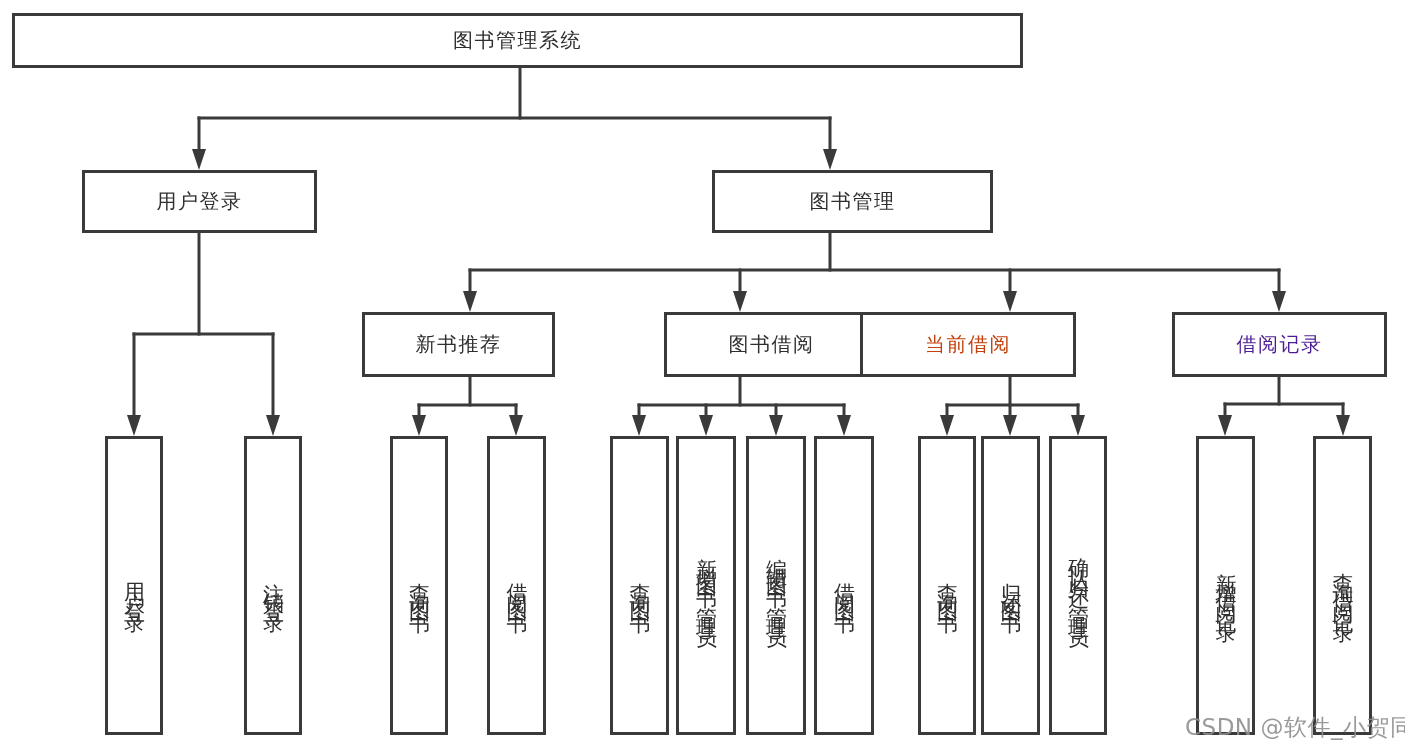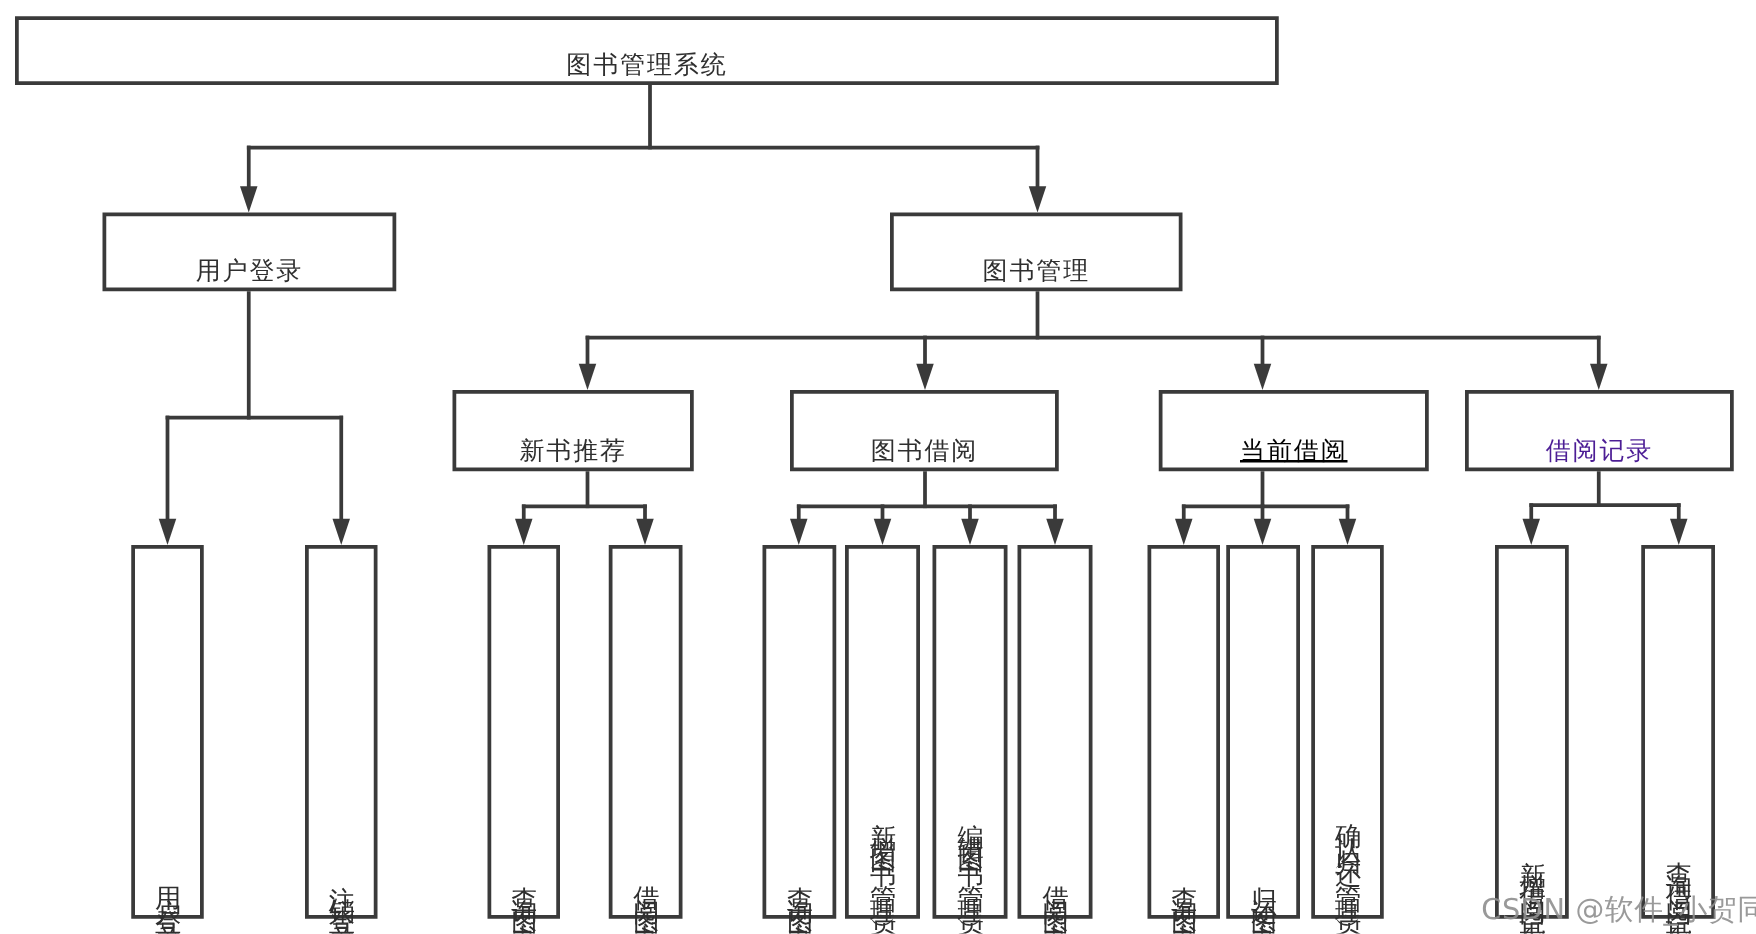"图书管理系统" .node { align-items: flex-end -> center }
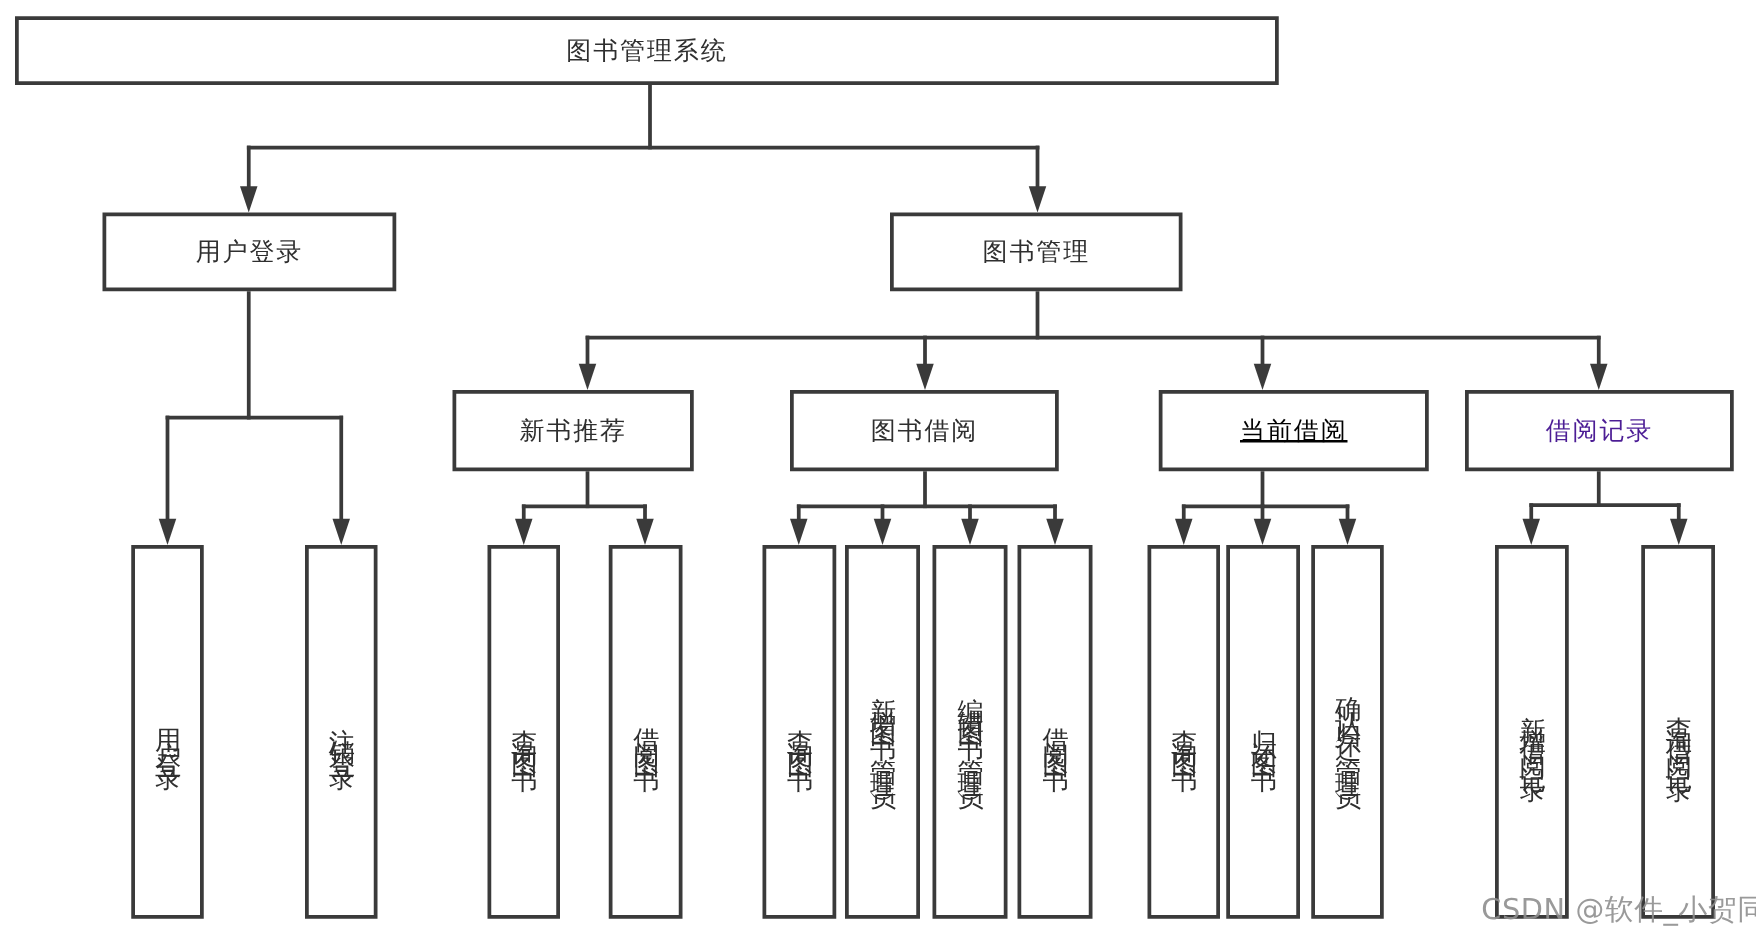"图书管理" div.node { width: 234px -> 281px }
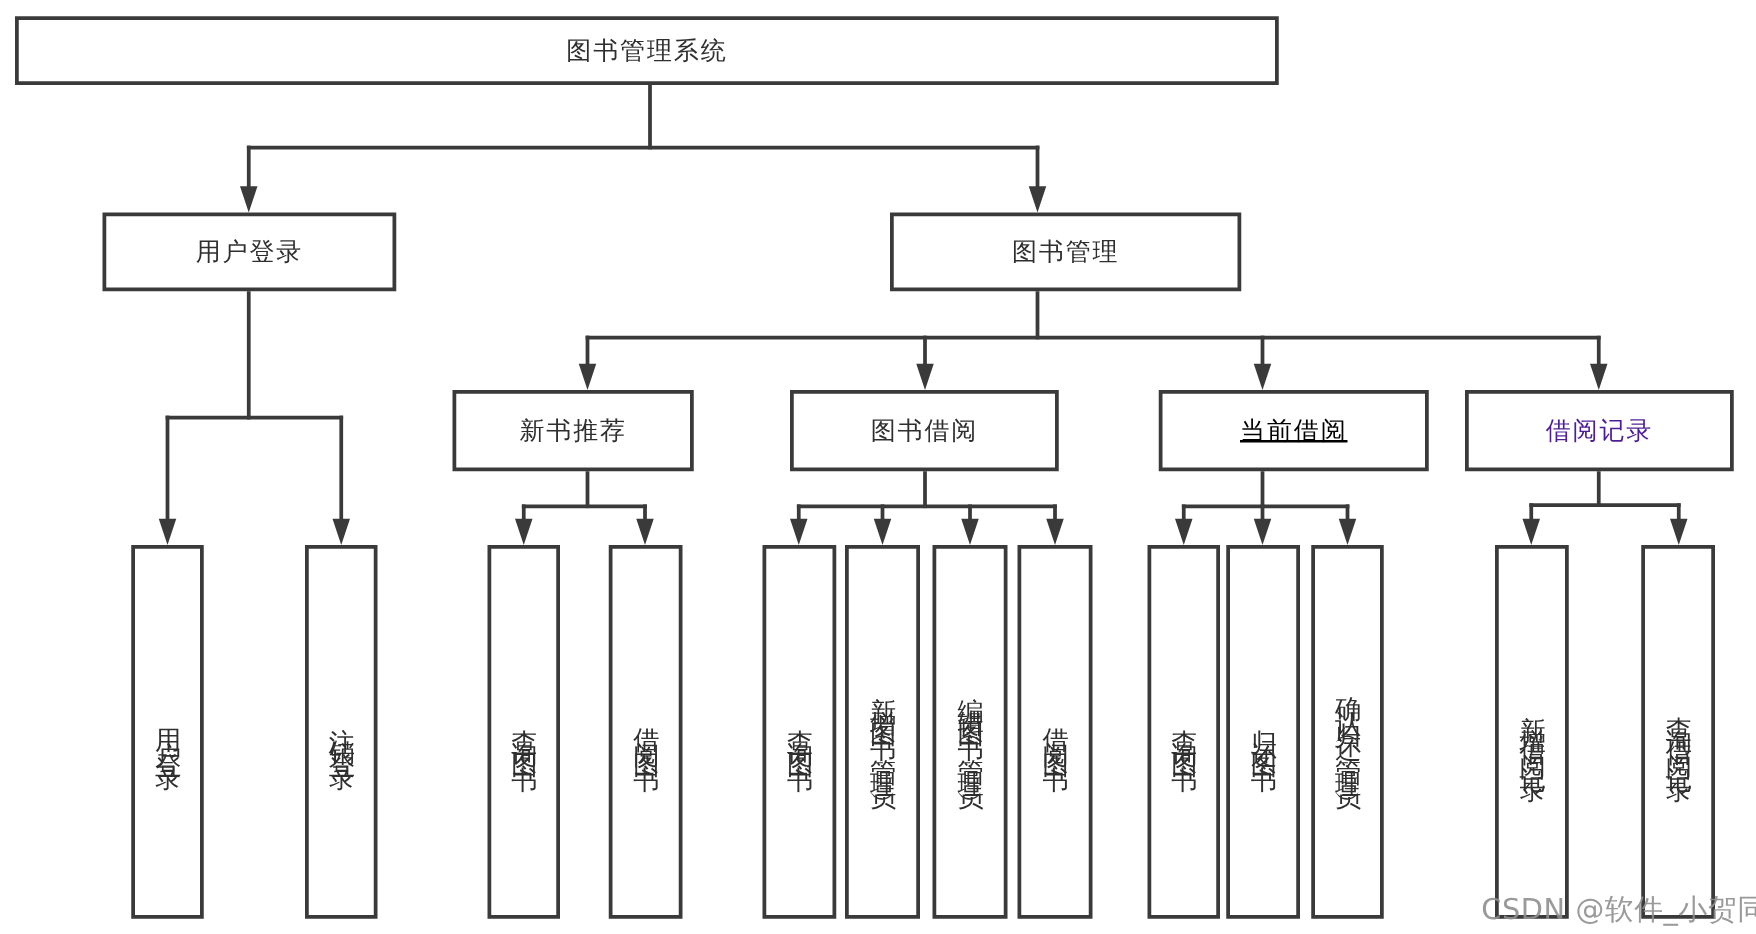"图书借阅" div.node { left: 632px -> 664px }
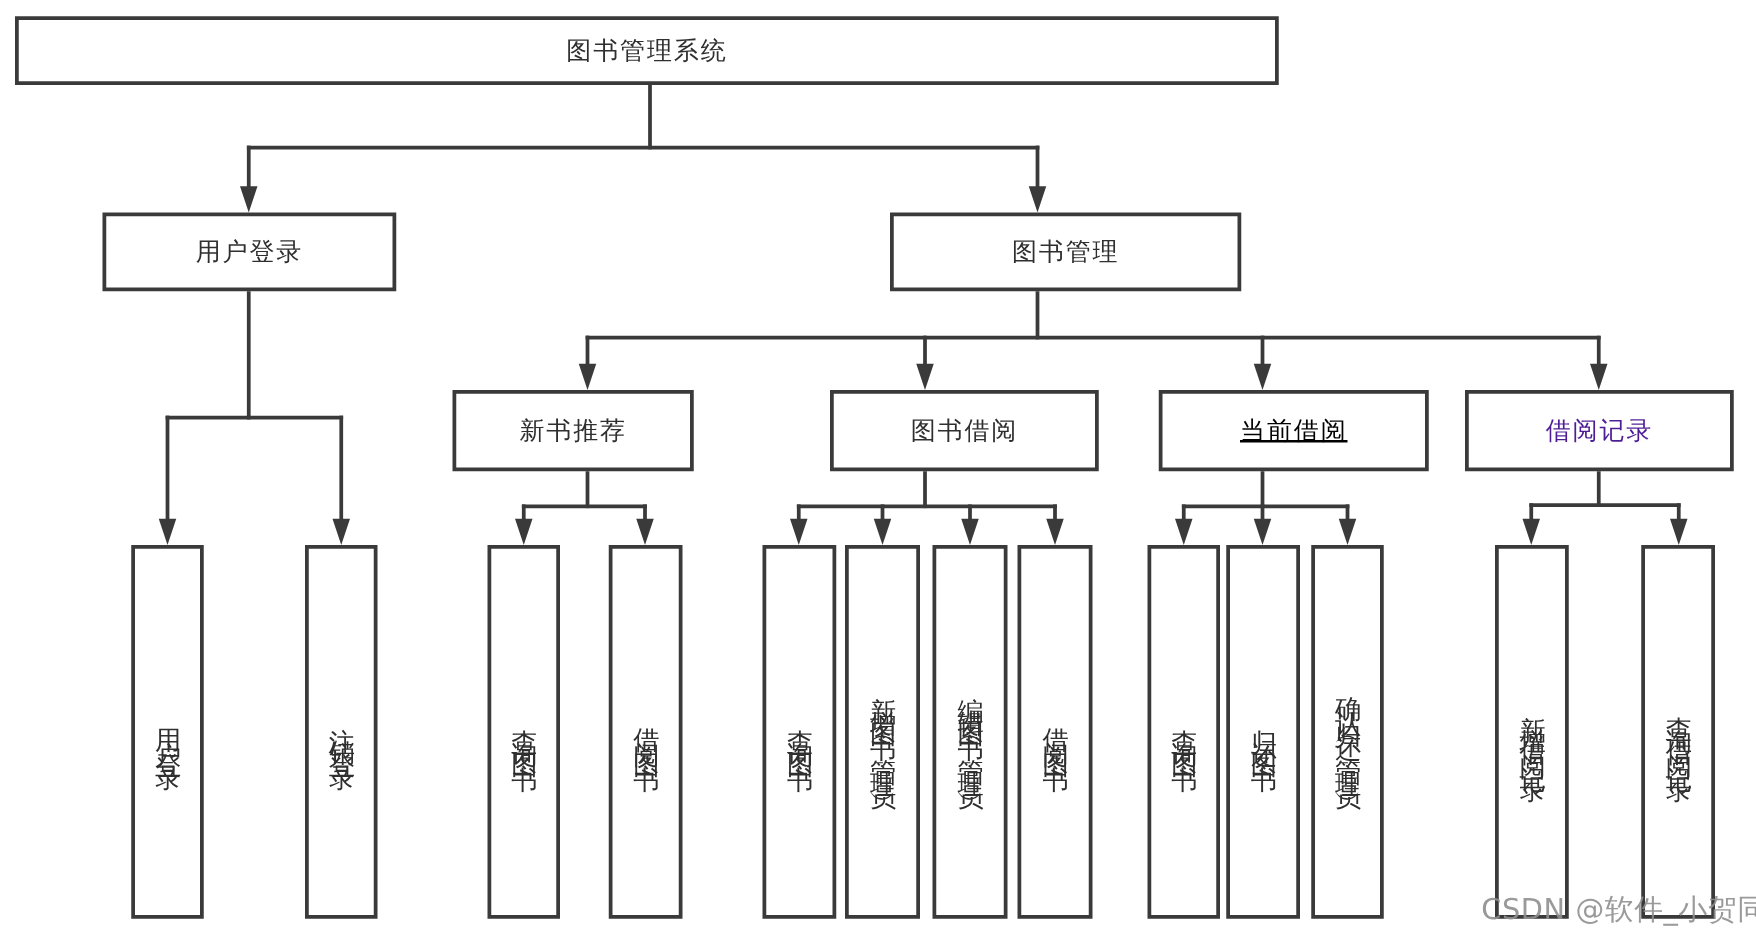"当前借阅" div.node { color: #000000 -> #c2410c; left: 927px -> 860px; text-decoration: underline -> none }
